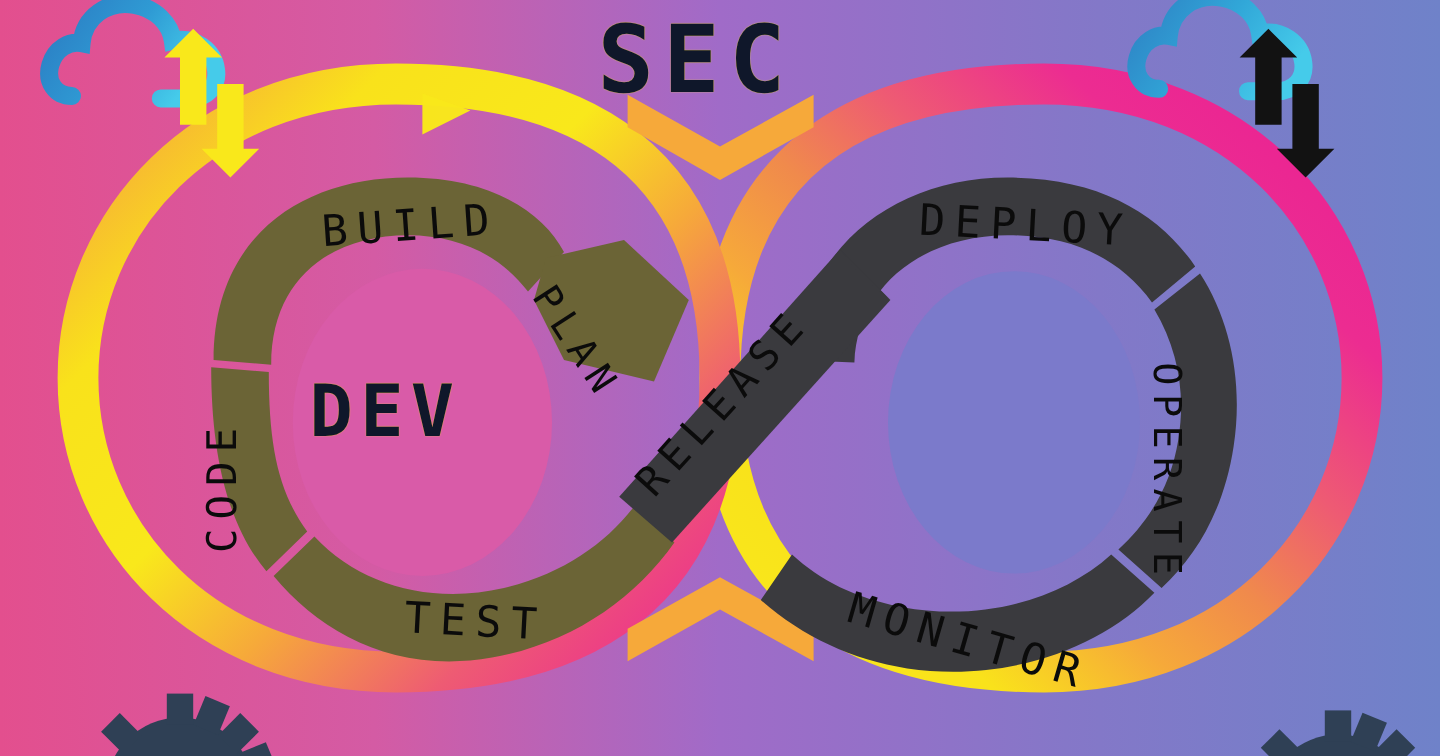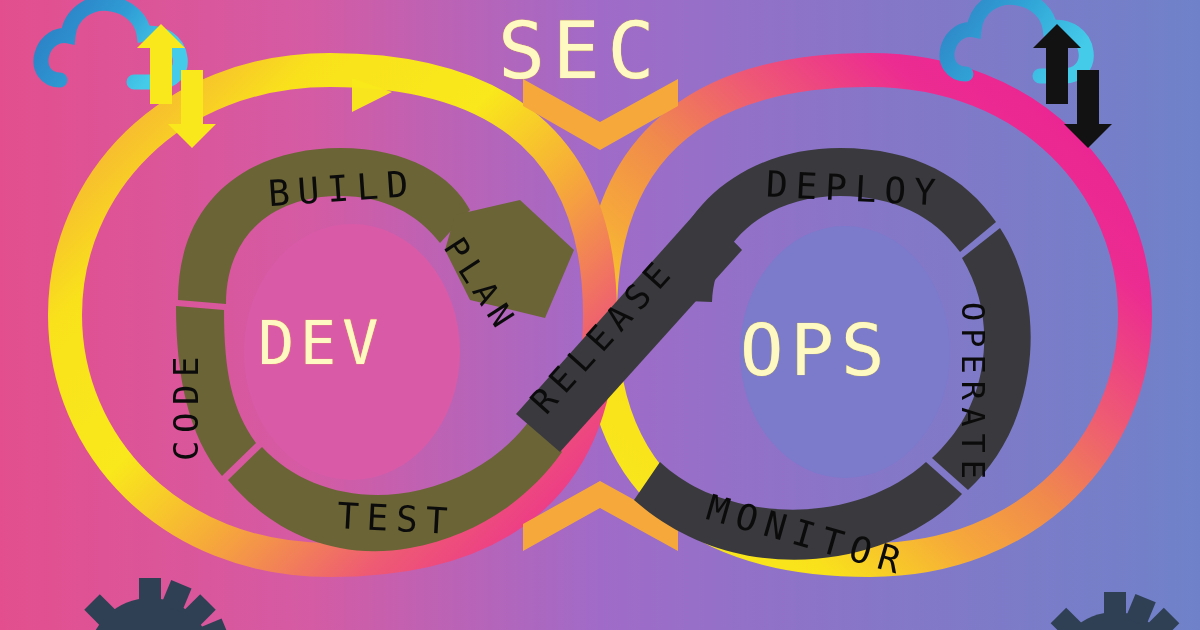"SEC" .big { color: #fef9c3 -> #0f172a; font-weight: 400 -> 700 }
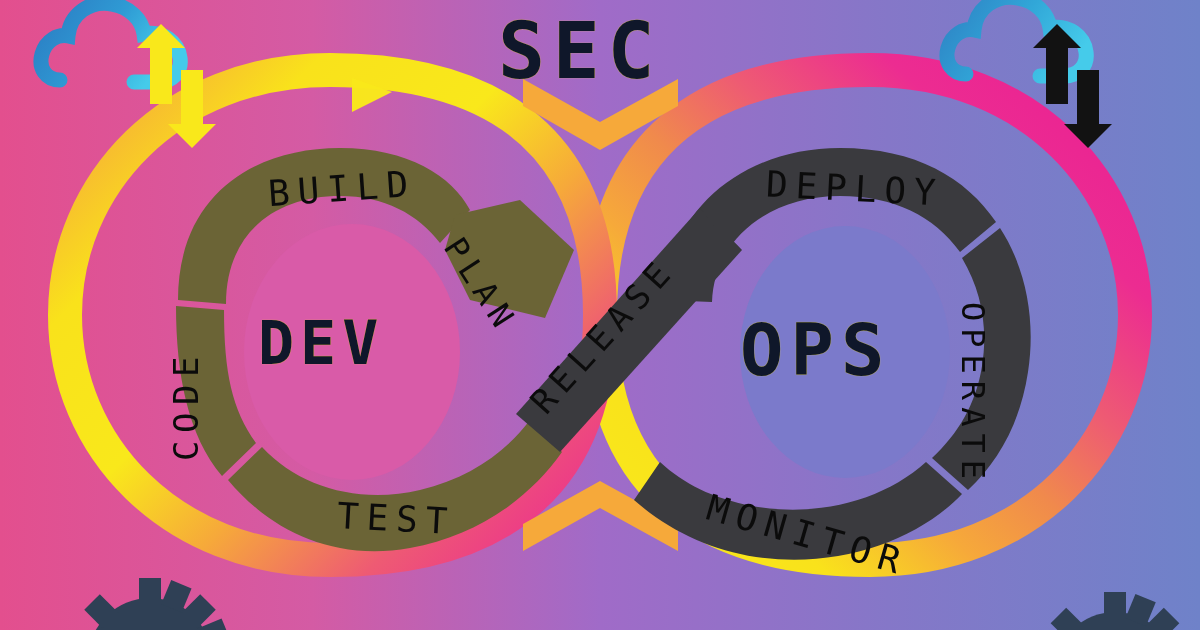"OPS" div.big { html: <div>OPS</div> -> none }
